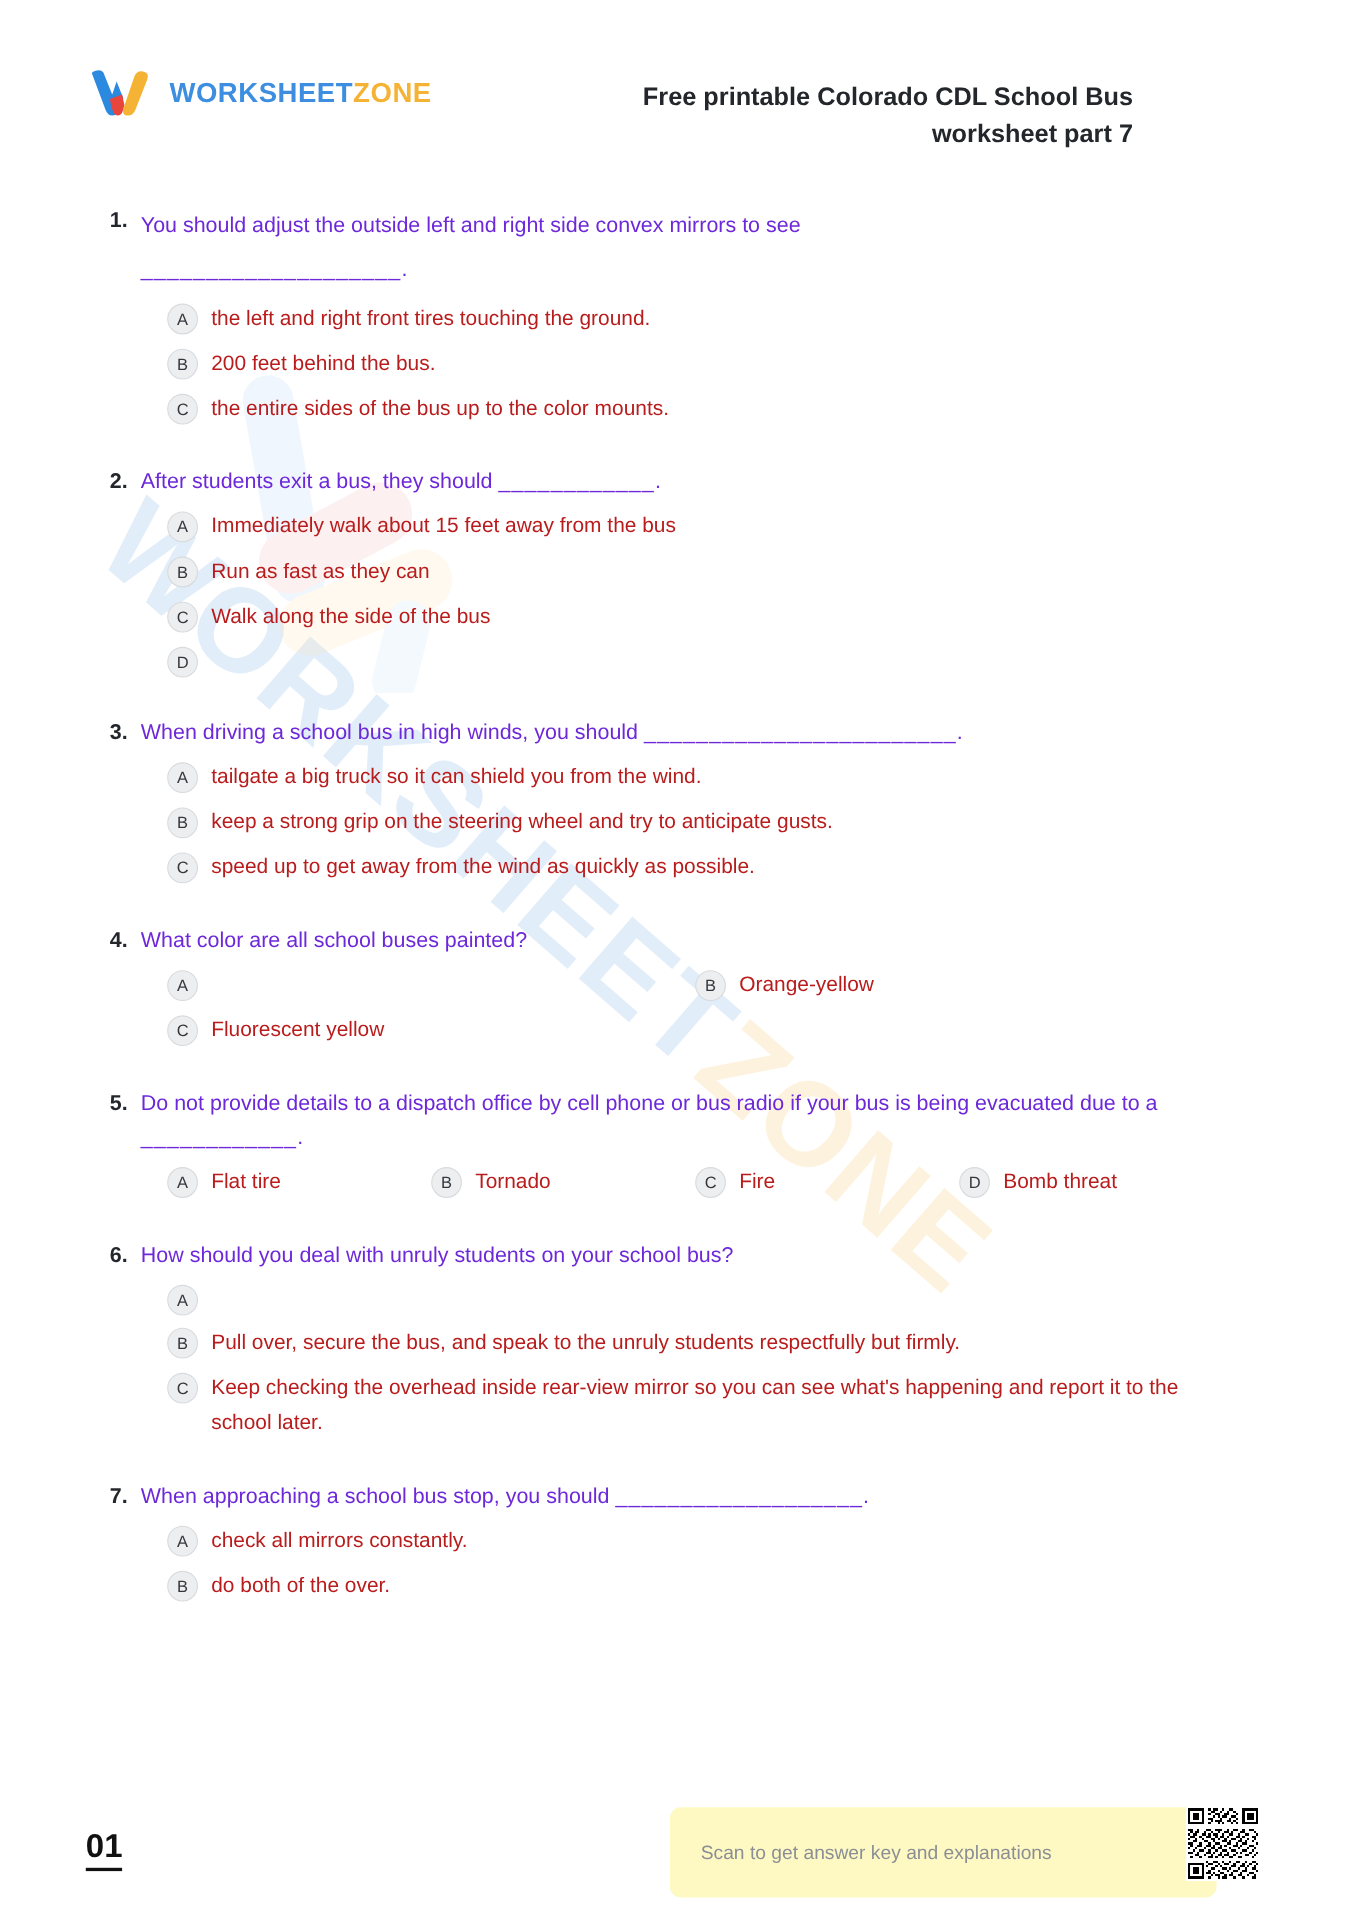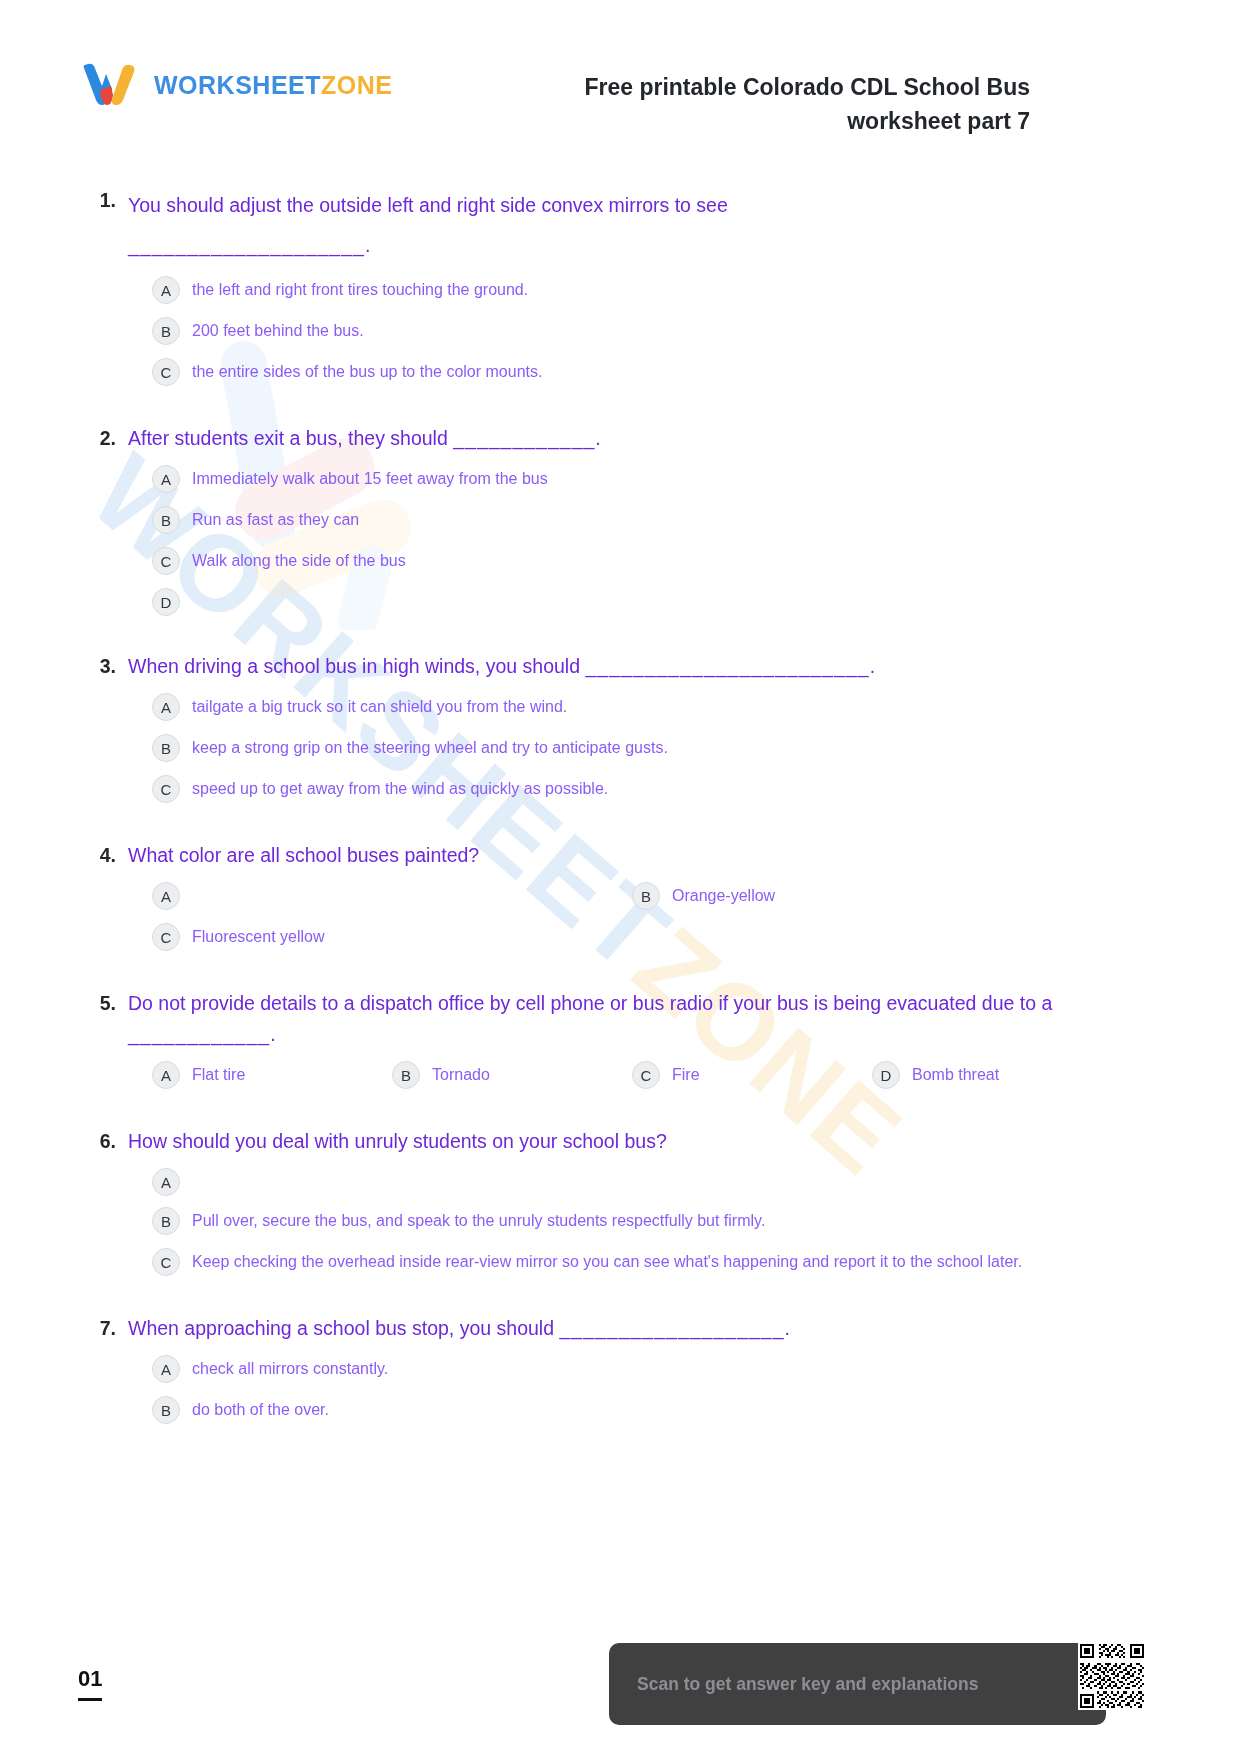"the left and right front" .opt-text { color: #8b5cf6 -> #b91c1c; font-size: 16px -> 19px }
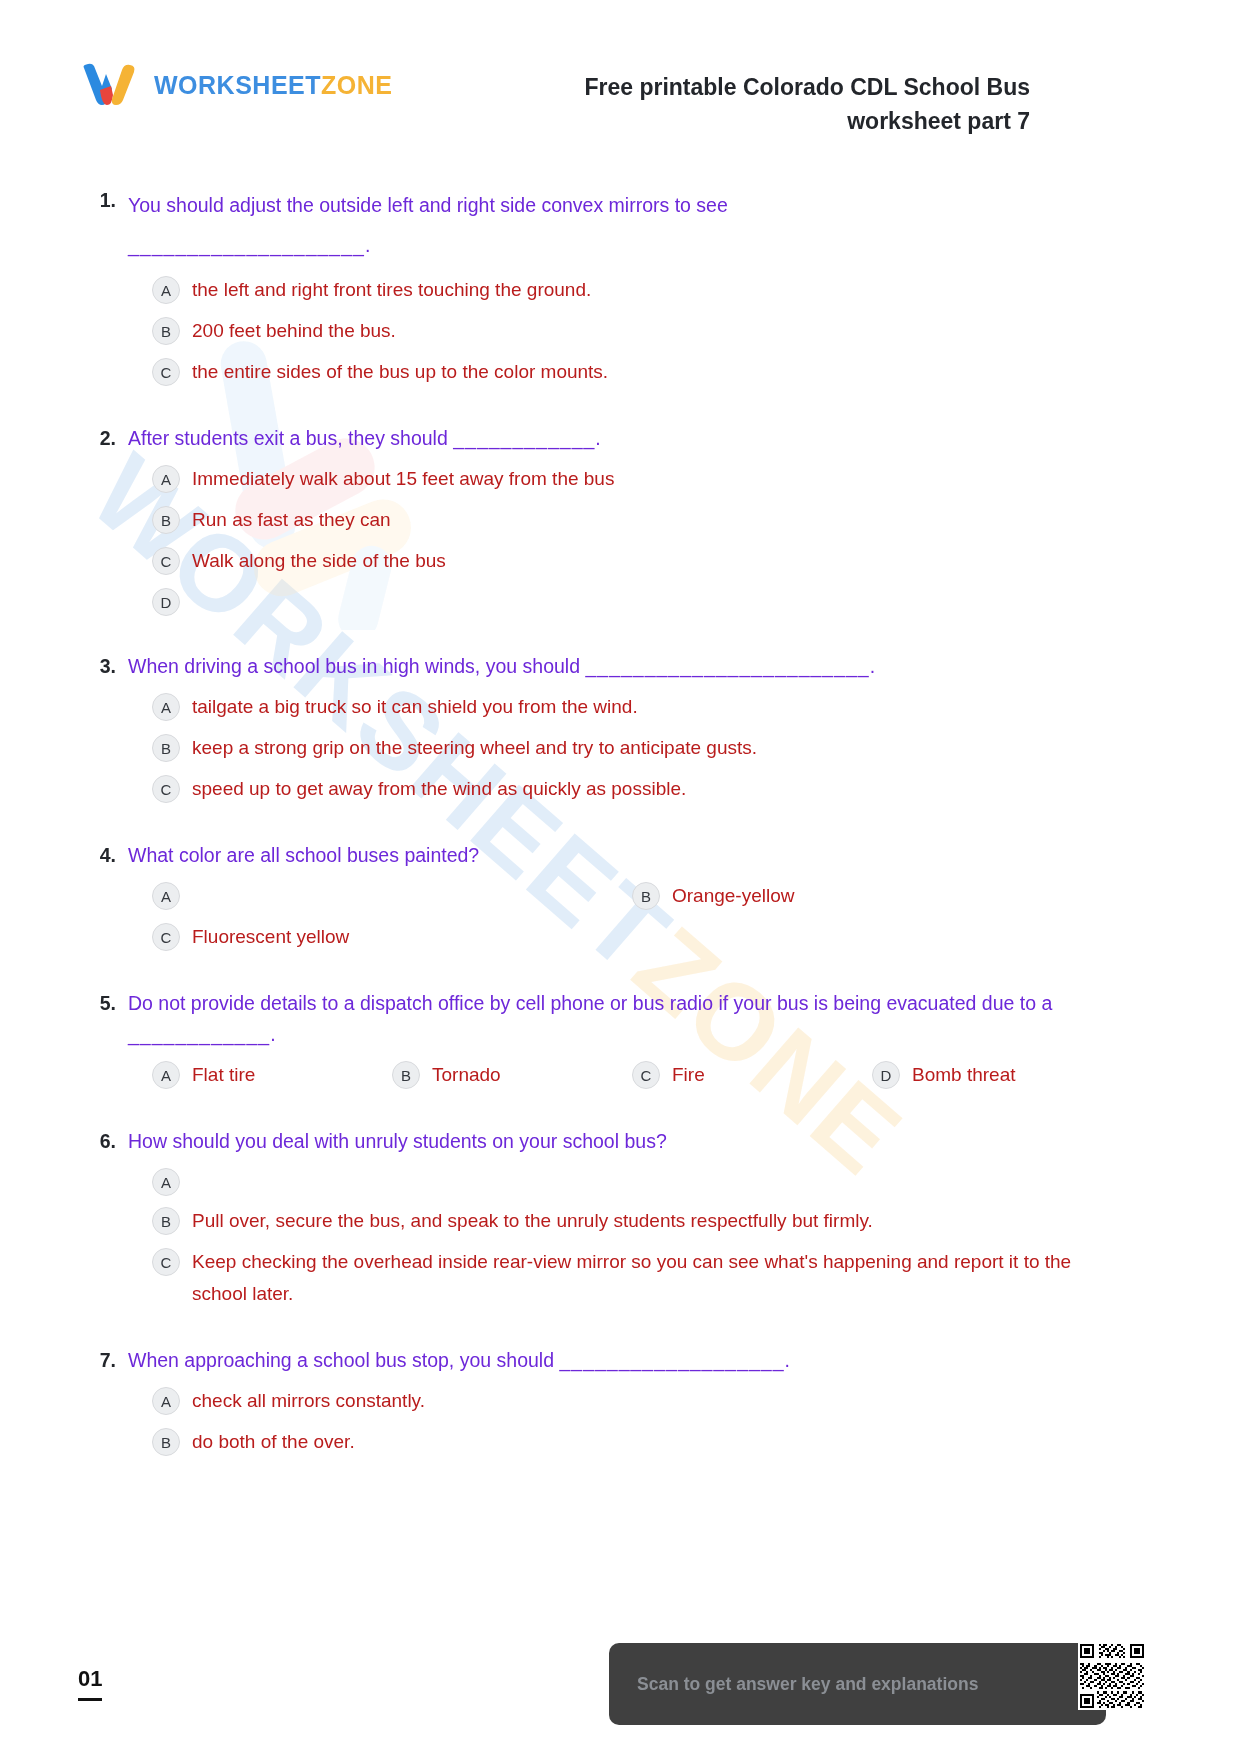"01" .page-num { font-size: 22px -> 30px }
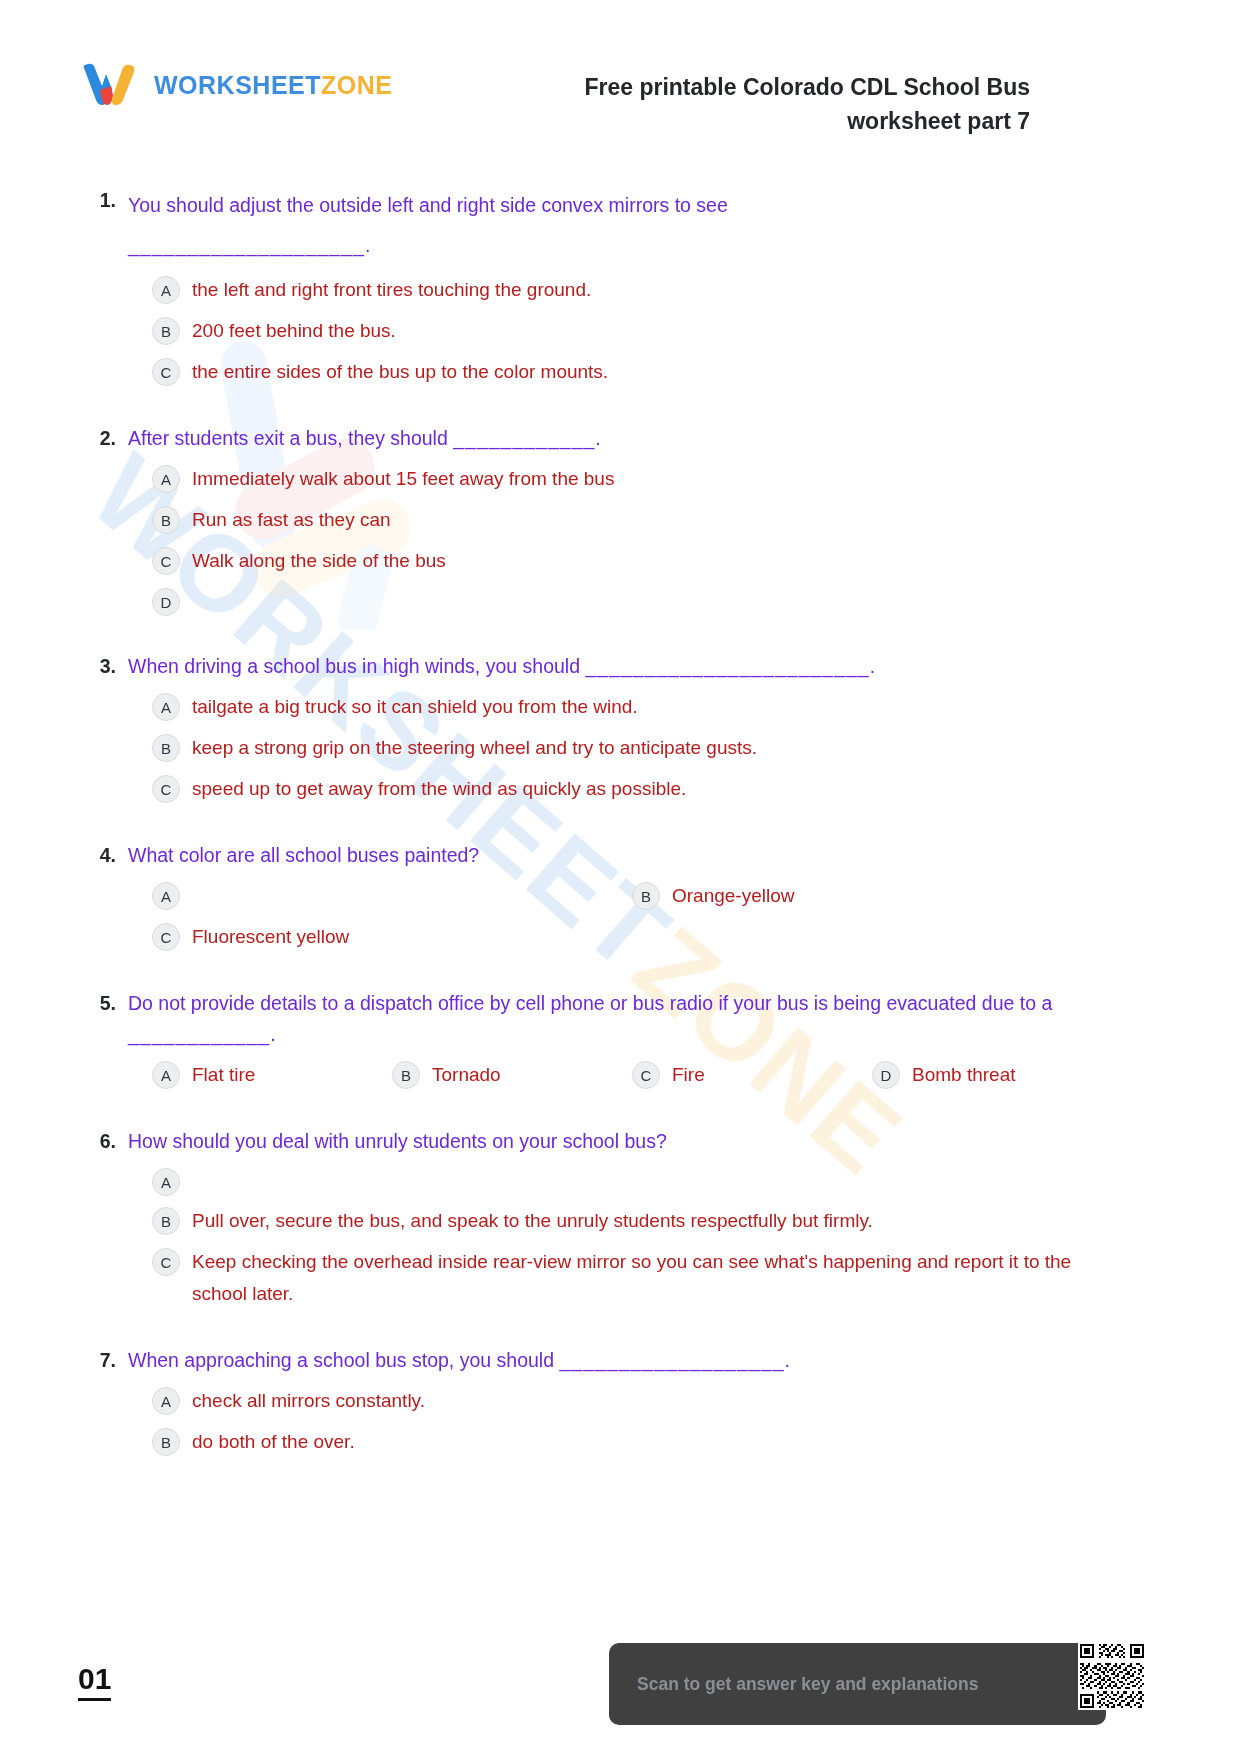"Scan to get answer key" .scan-box { background: #404040 -> #fef9c3; font-weight: bold -> none }
